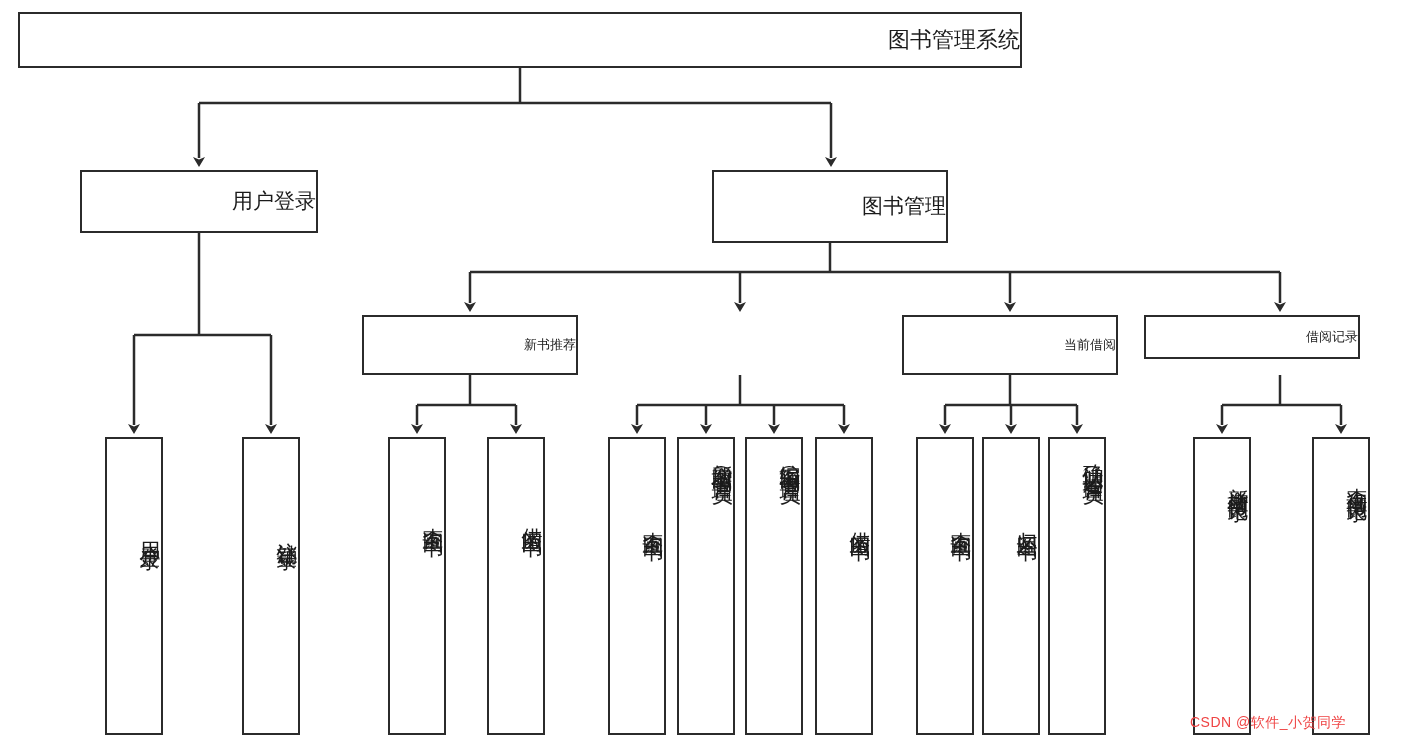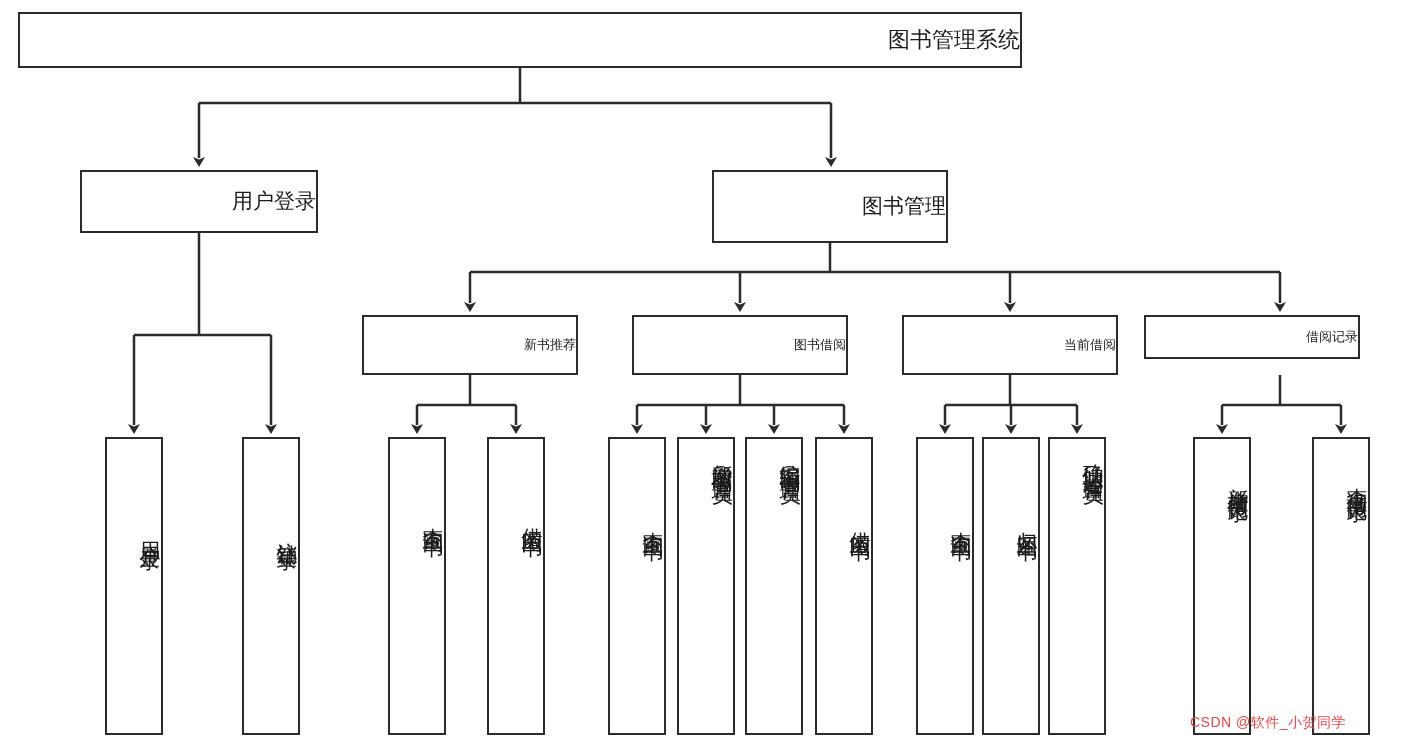"图书借阅" div.node { html: <div> <span>图书借阅</span> </div> -> none }
